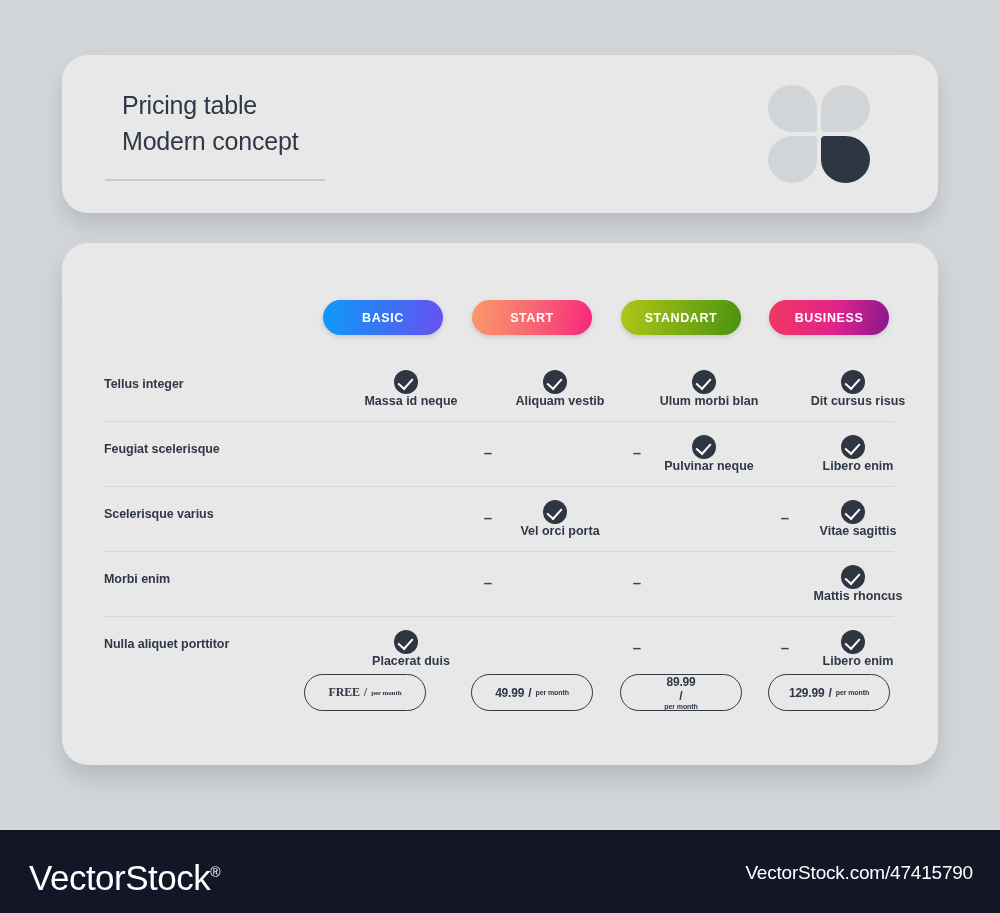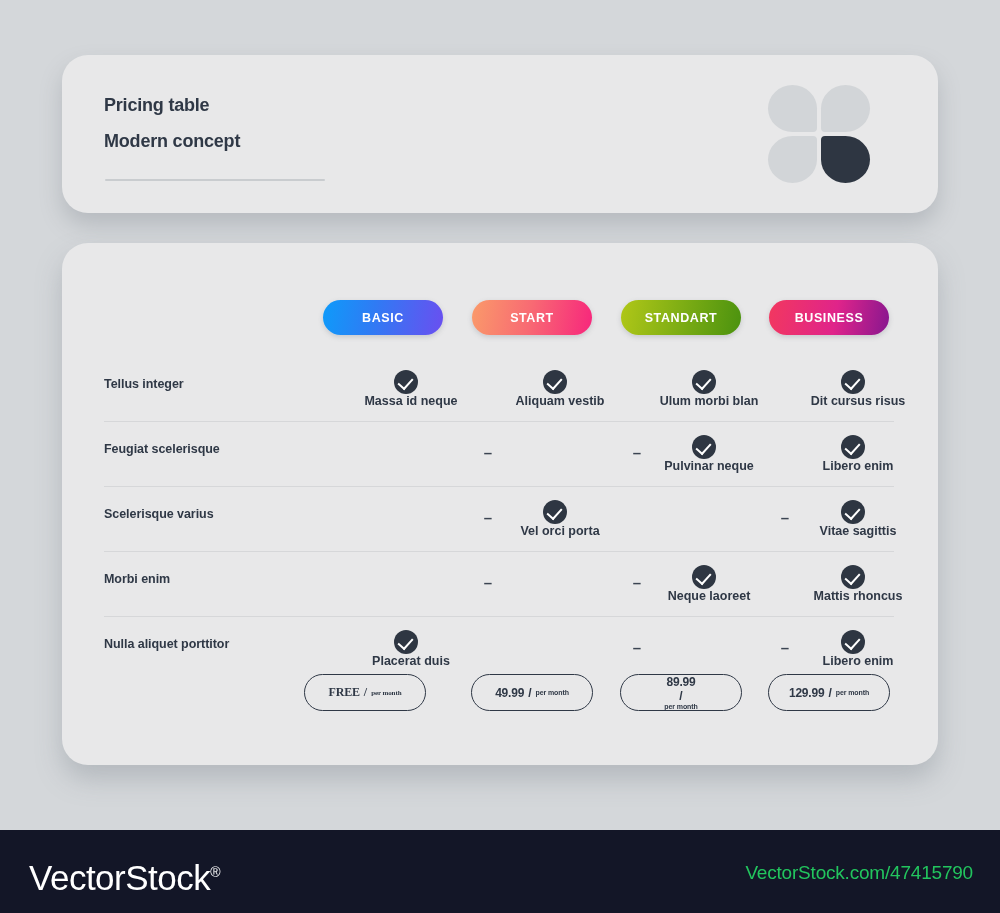"Pricing table" .header-title { font-size: 18px -> 25px; font-weight: bold -> normal; left: 42px -> 60px }
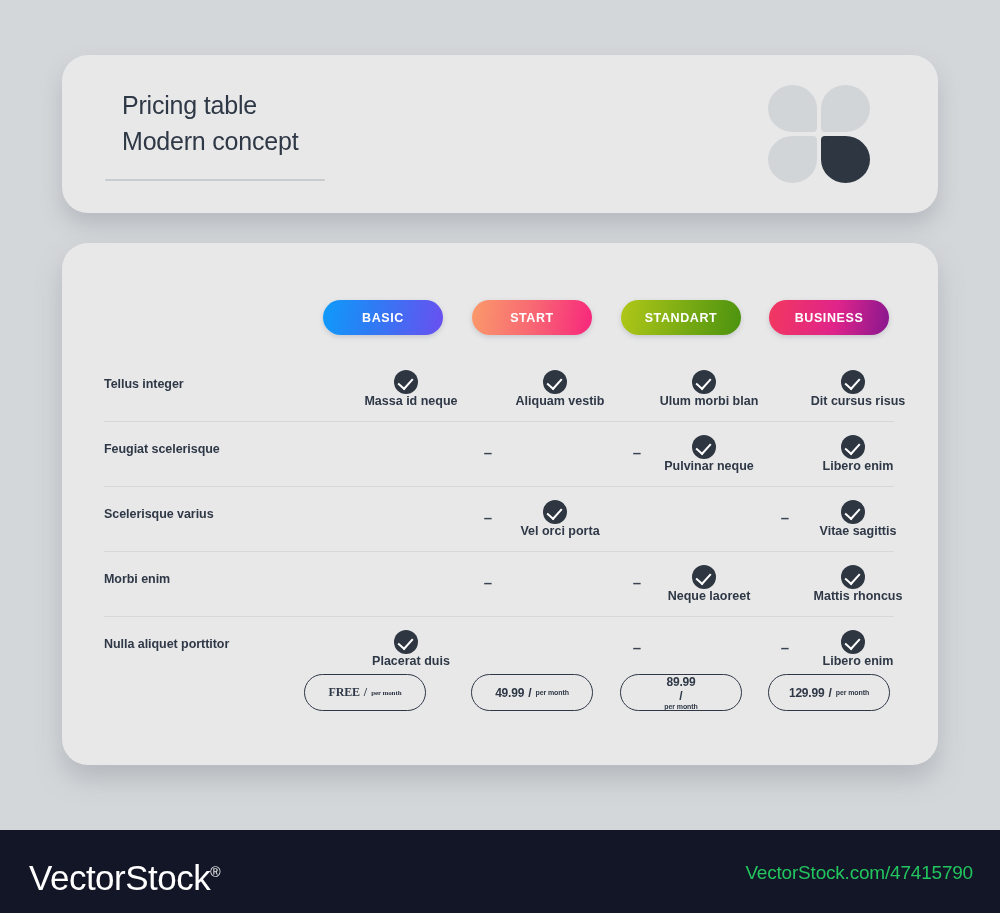"Neque laoreet" div.cell { html: <div> <span></span> <span>Neque laoreet</span> </div> -> none }
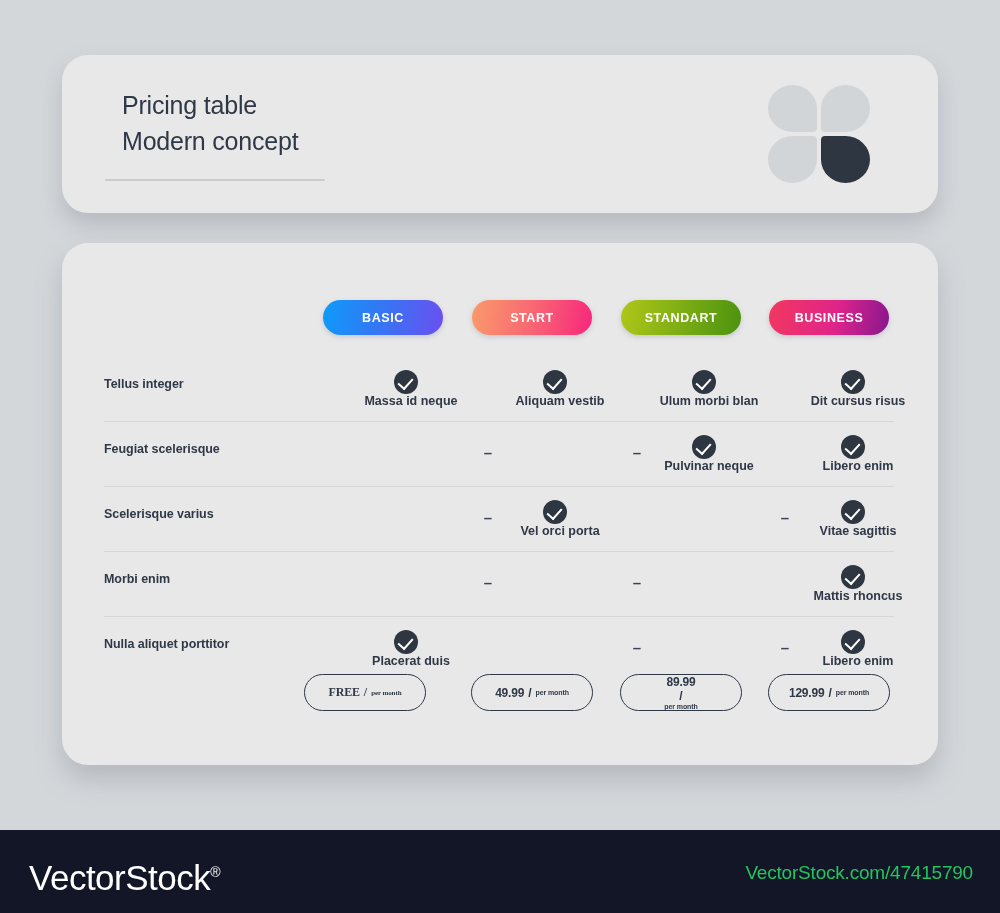"VectorStock.com/47415790" .footer-url { color: #22c55e -> #ffffff }
